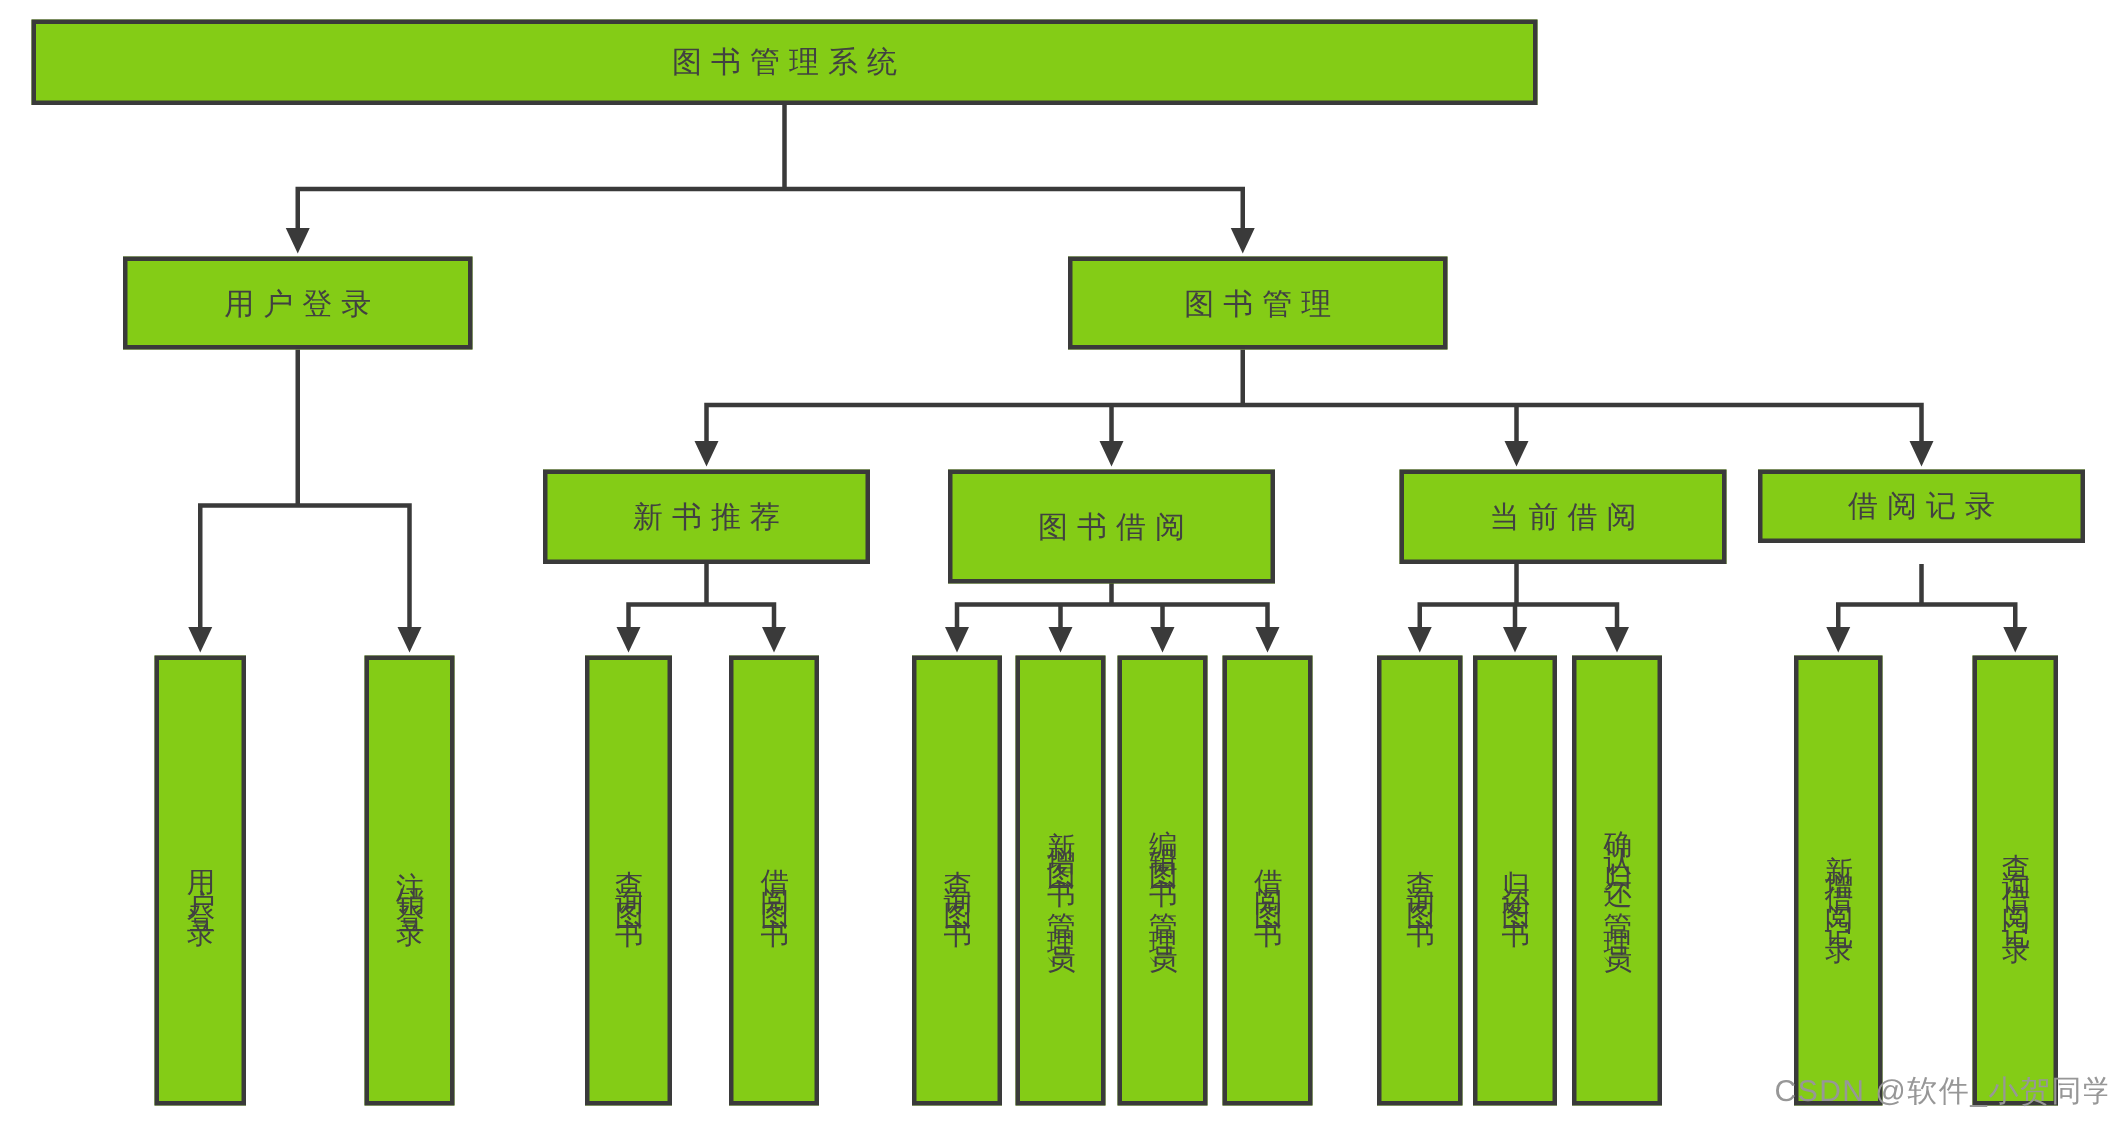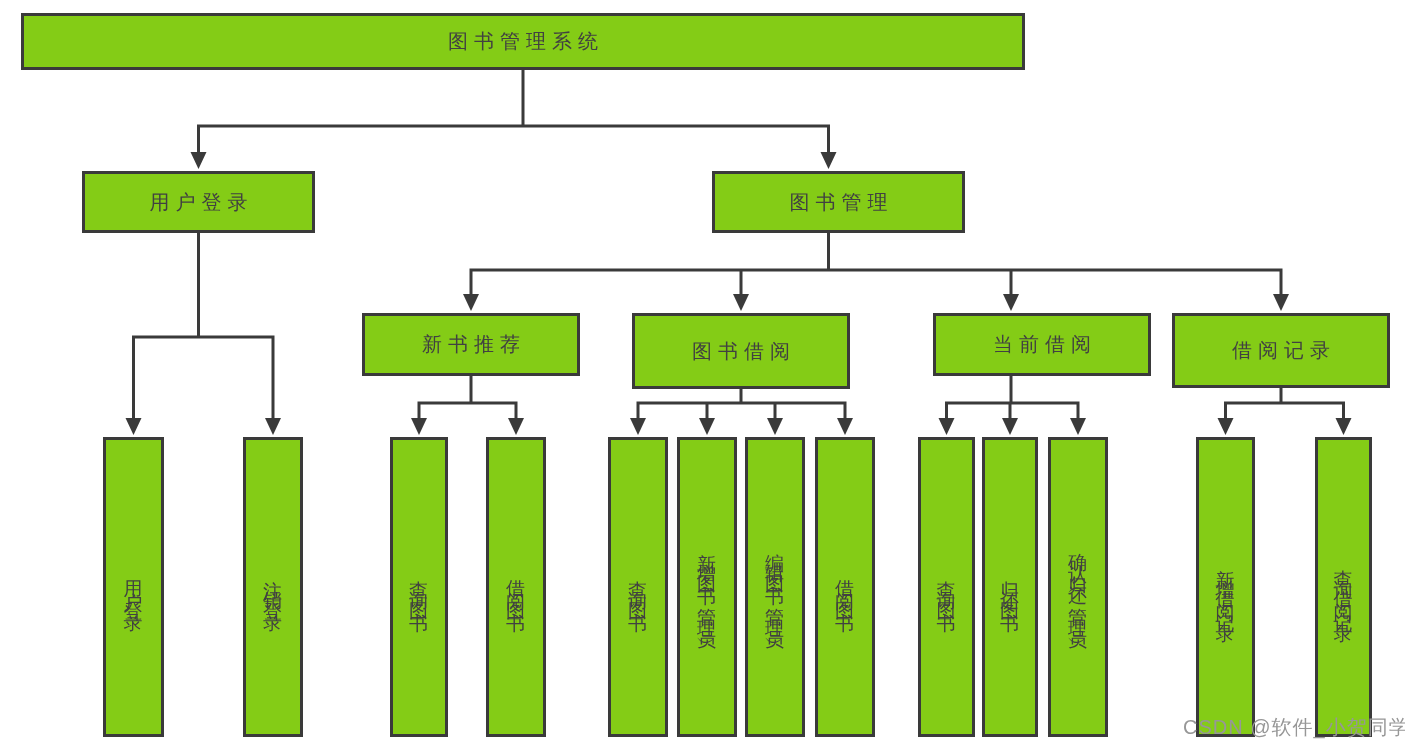"借阅记录" div.box { height: 75px -> 49px }
